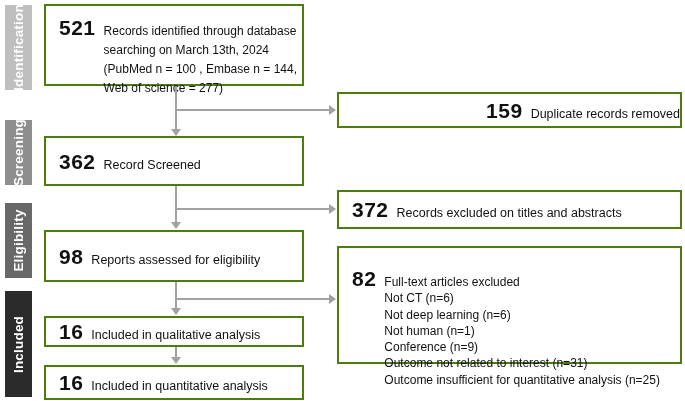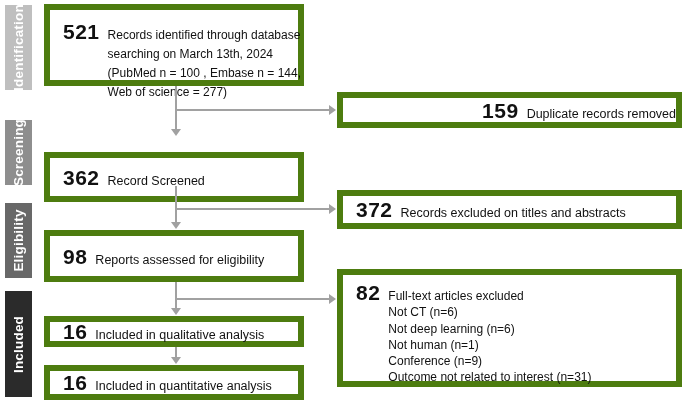"521" .fbox { border: 6px solid #4d7c0f -> 2px solid #4d7c0f }
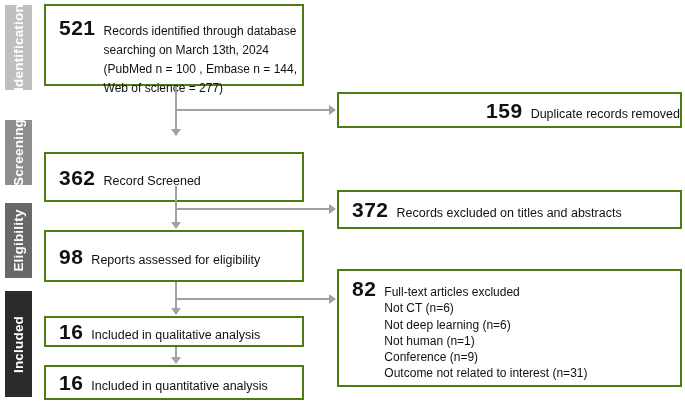"362" #box-screened { top: 152px -> 136px }
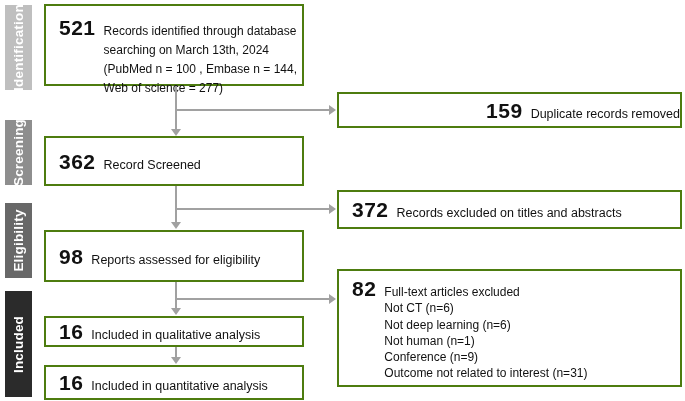"82" #box-fulltext { margin-top: 23px -> none; padding-top: 7px -> 20px }
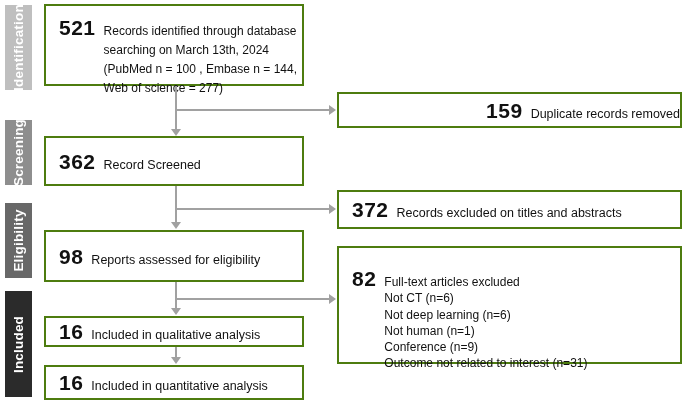"Outcome insufficient for quantitative" div { html: none -> <div>Outcome insufficient for quantitative analysis (n=25)</div> }
